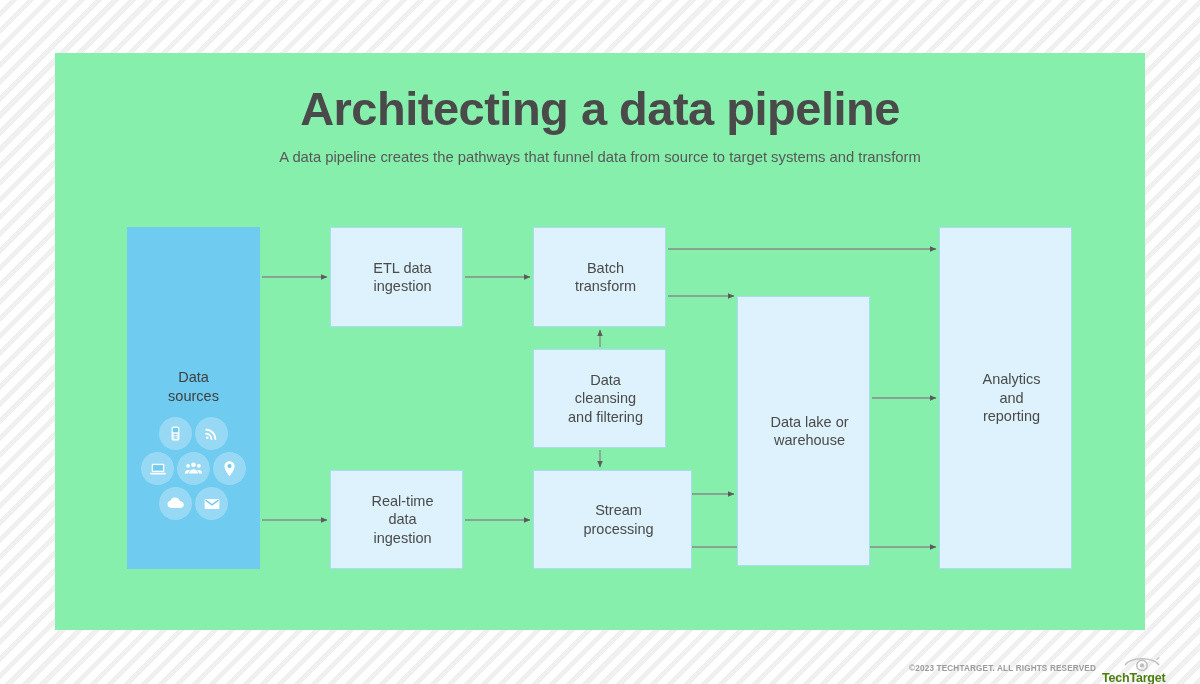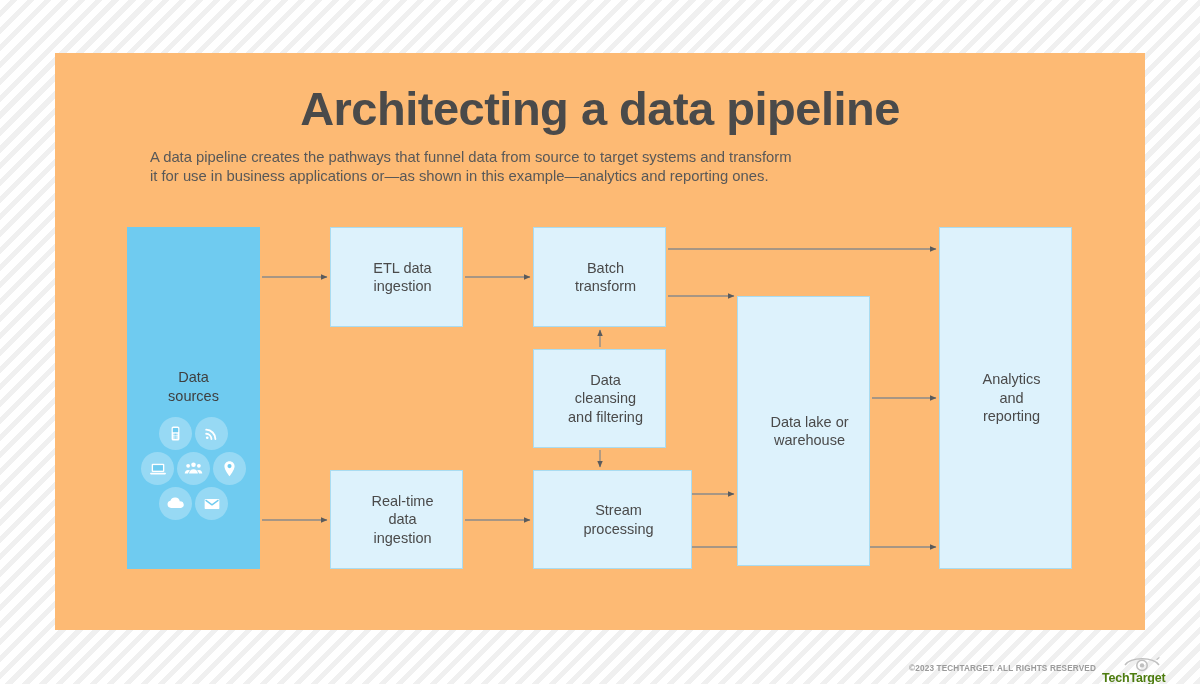"Architecting a data pipeline" #card { background: #fdba74 -> #86efac }
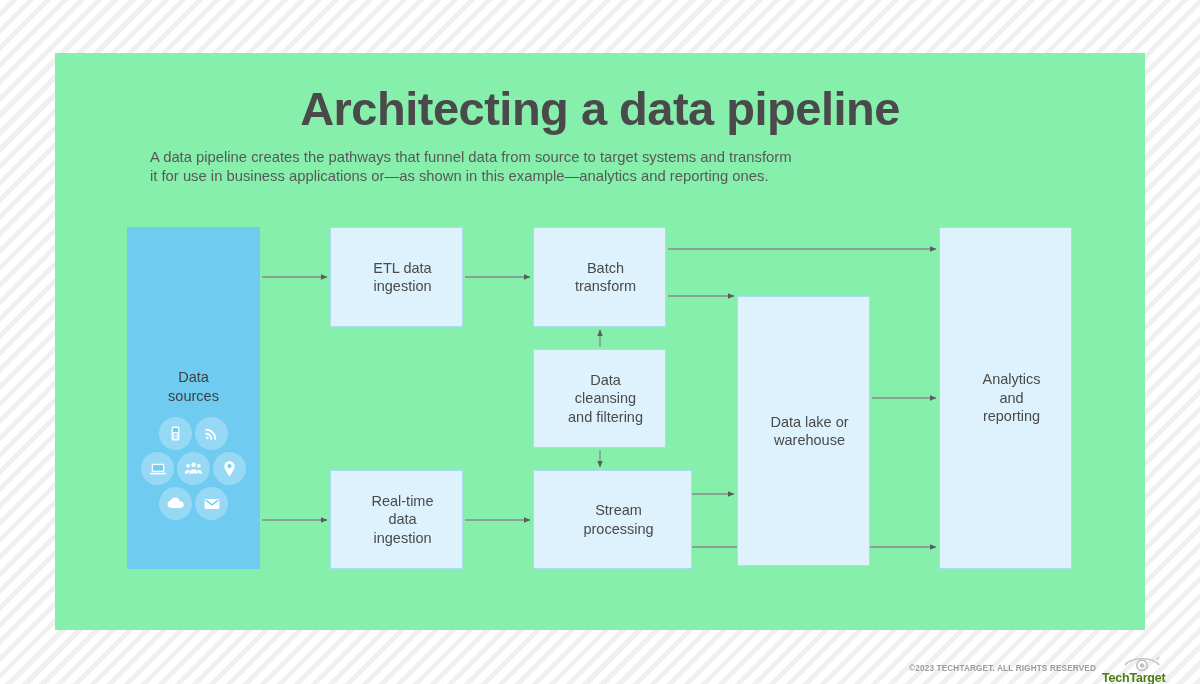"A data pipeline creates the" #subtitle { text-align: left -> center }
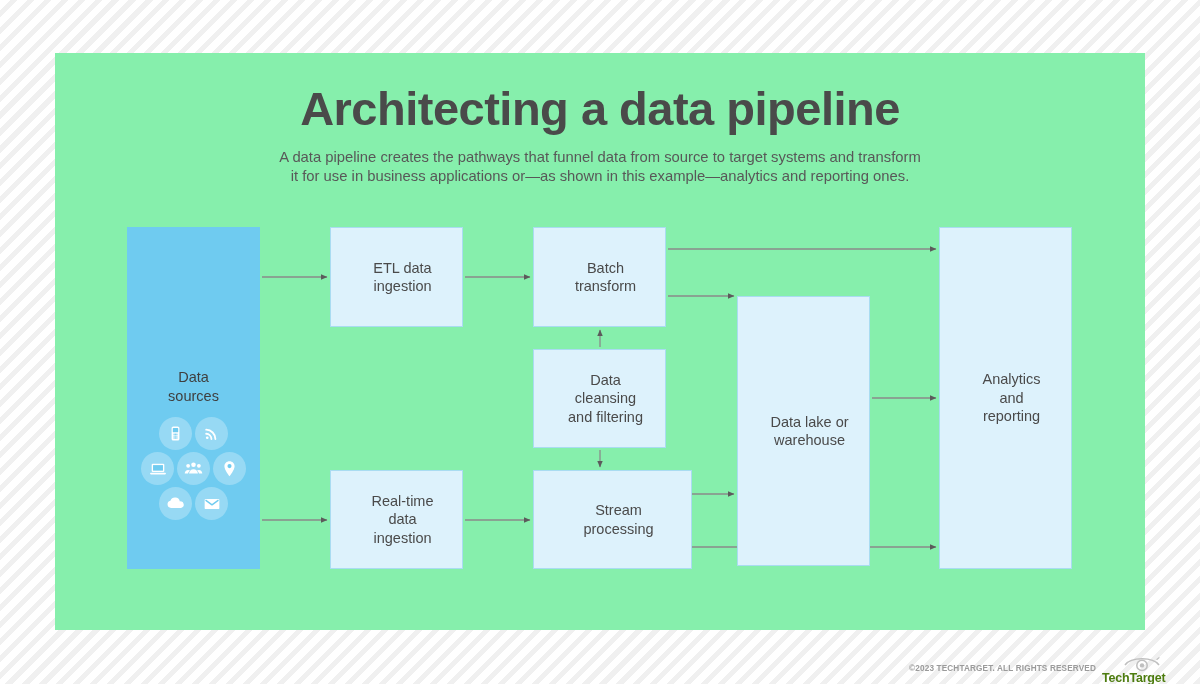"it for use in business" span { html: <span>it for use in business applications or—as shown in this example—analytics and reporting ones.</span> -> none }
